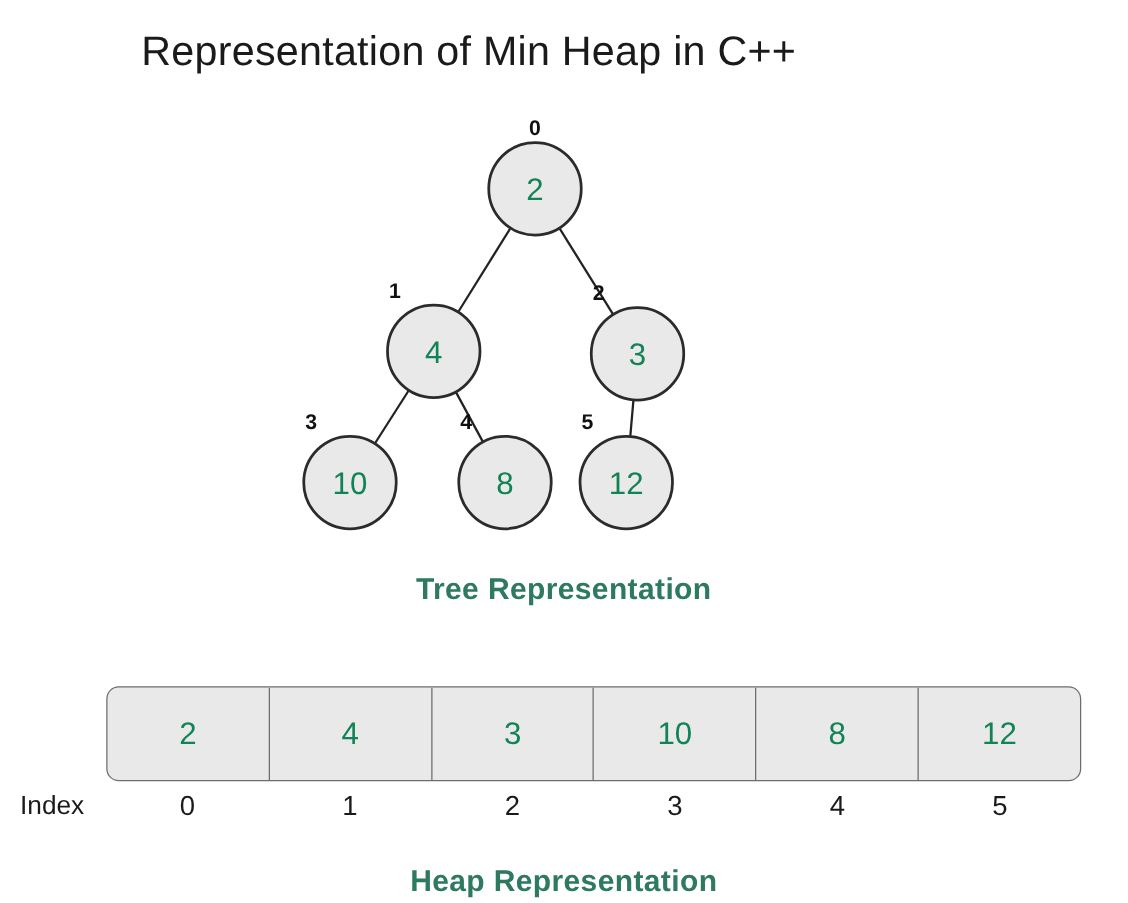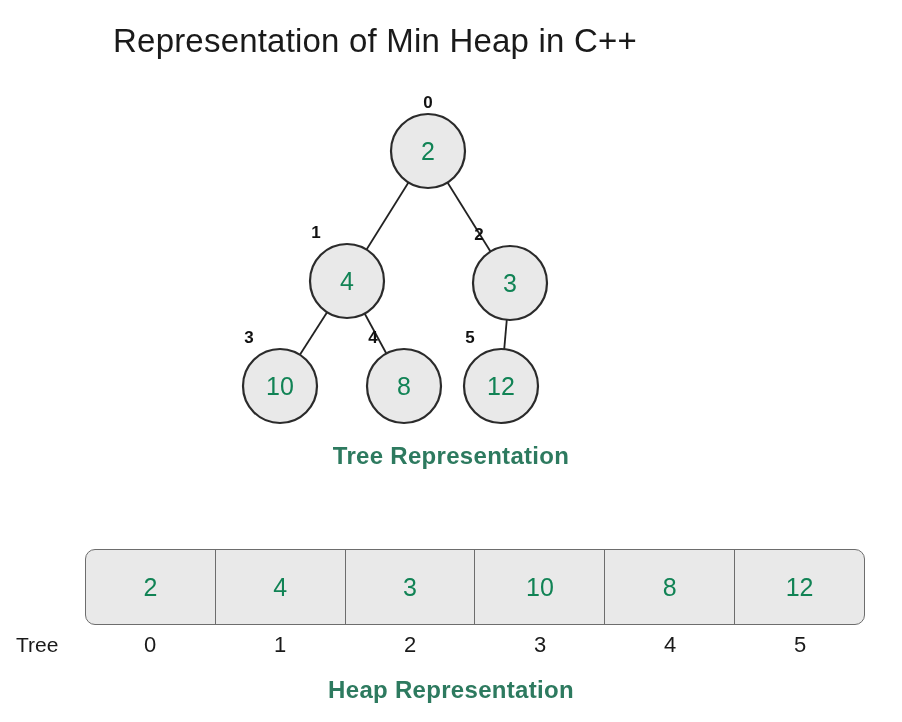"Tree Representation" .figure-caption { margin-top: none -> 16px }
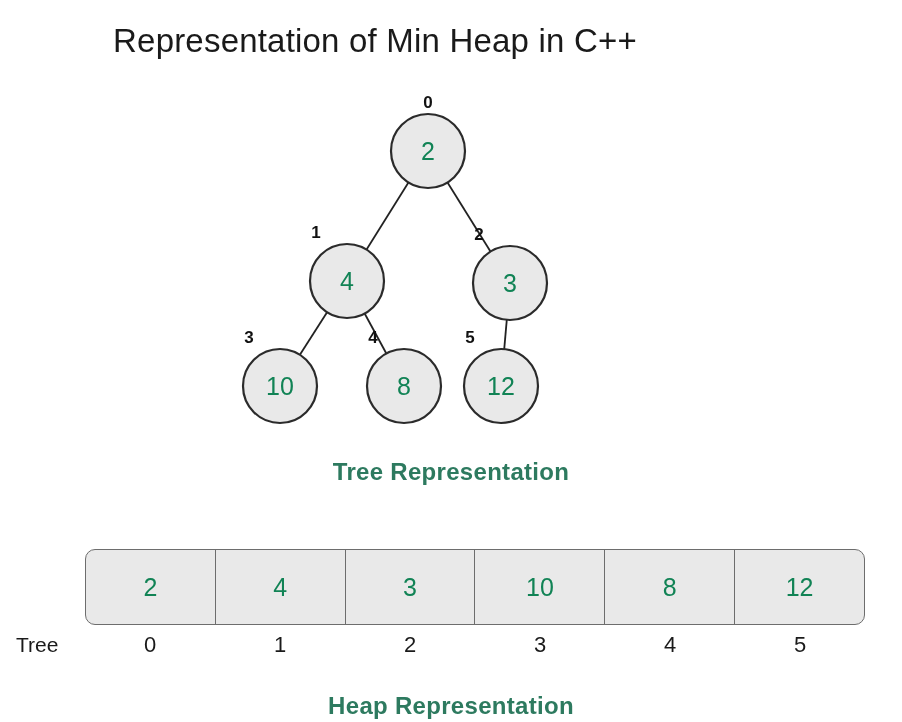"Tree" div { text: Tree -> Index }
